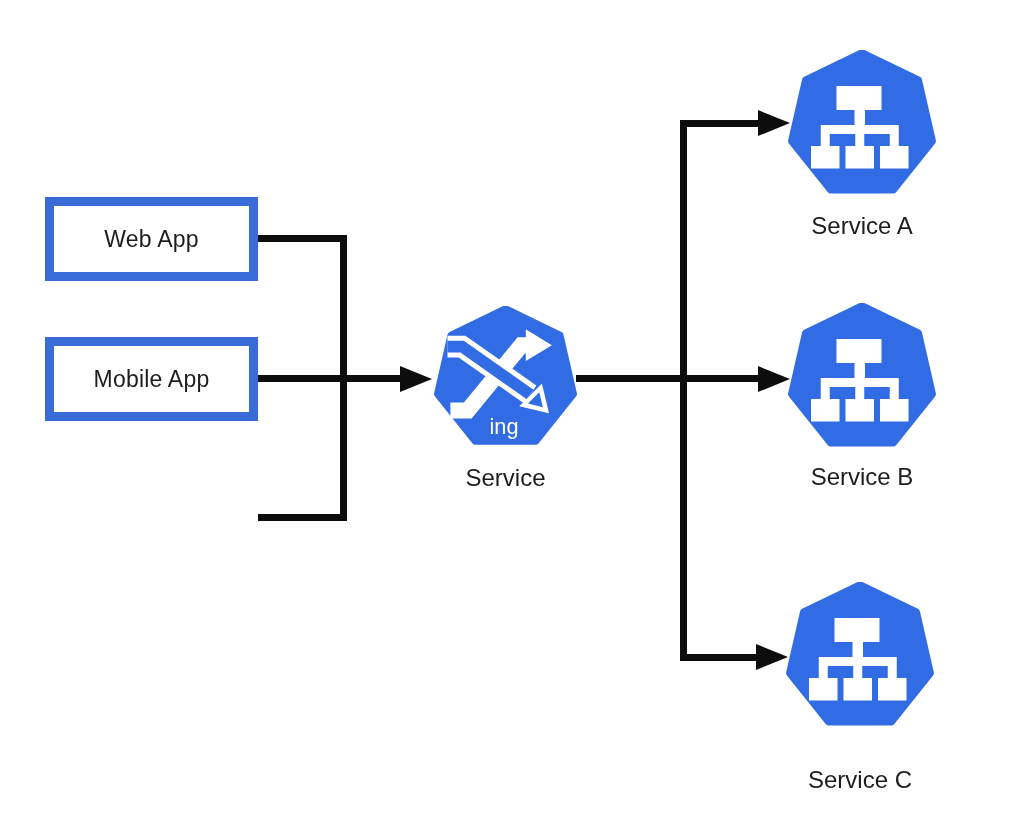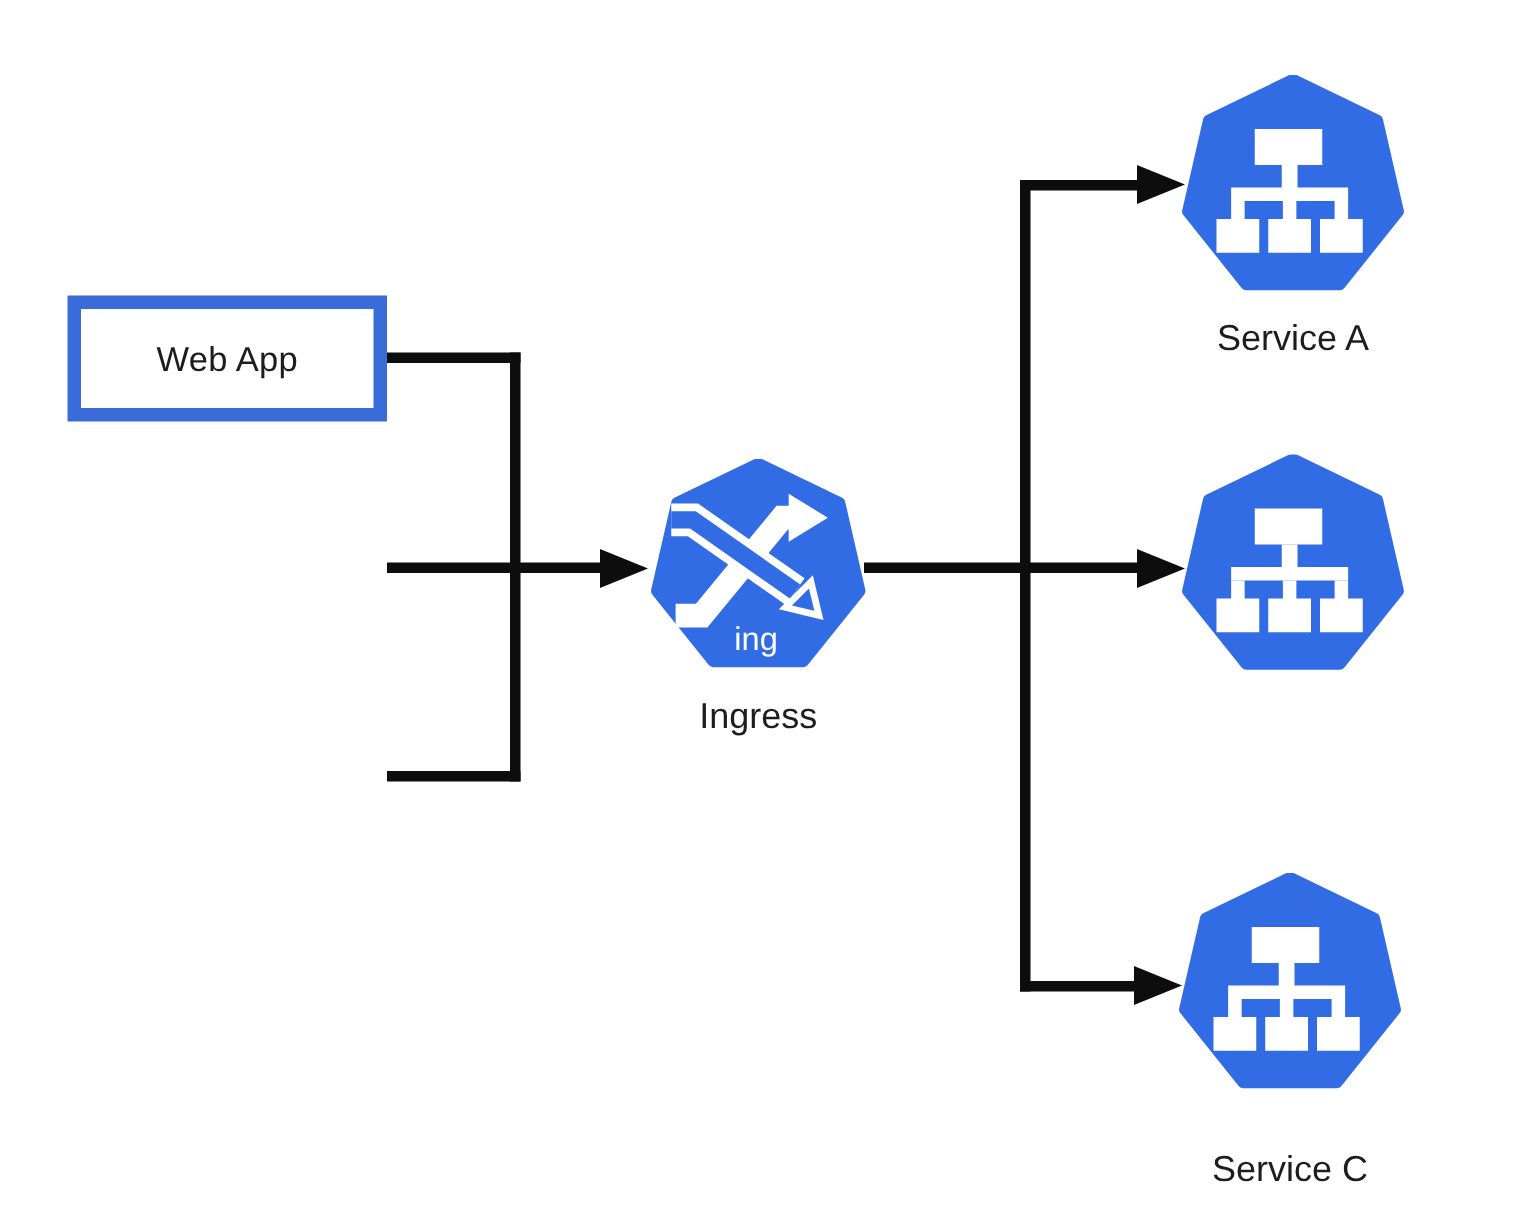"Mobile App" div.src { html: none -> <div> <span>Mobile App</span> </div> }
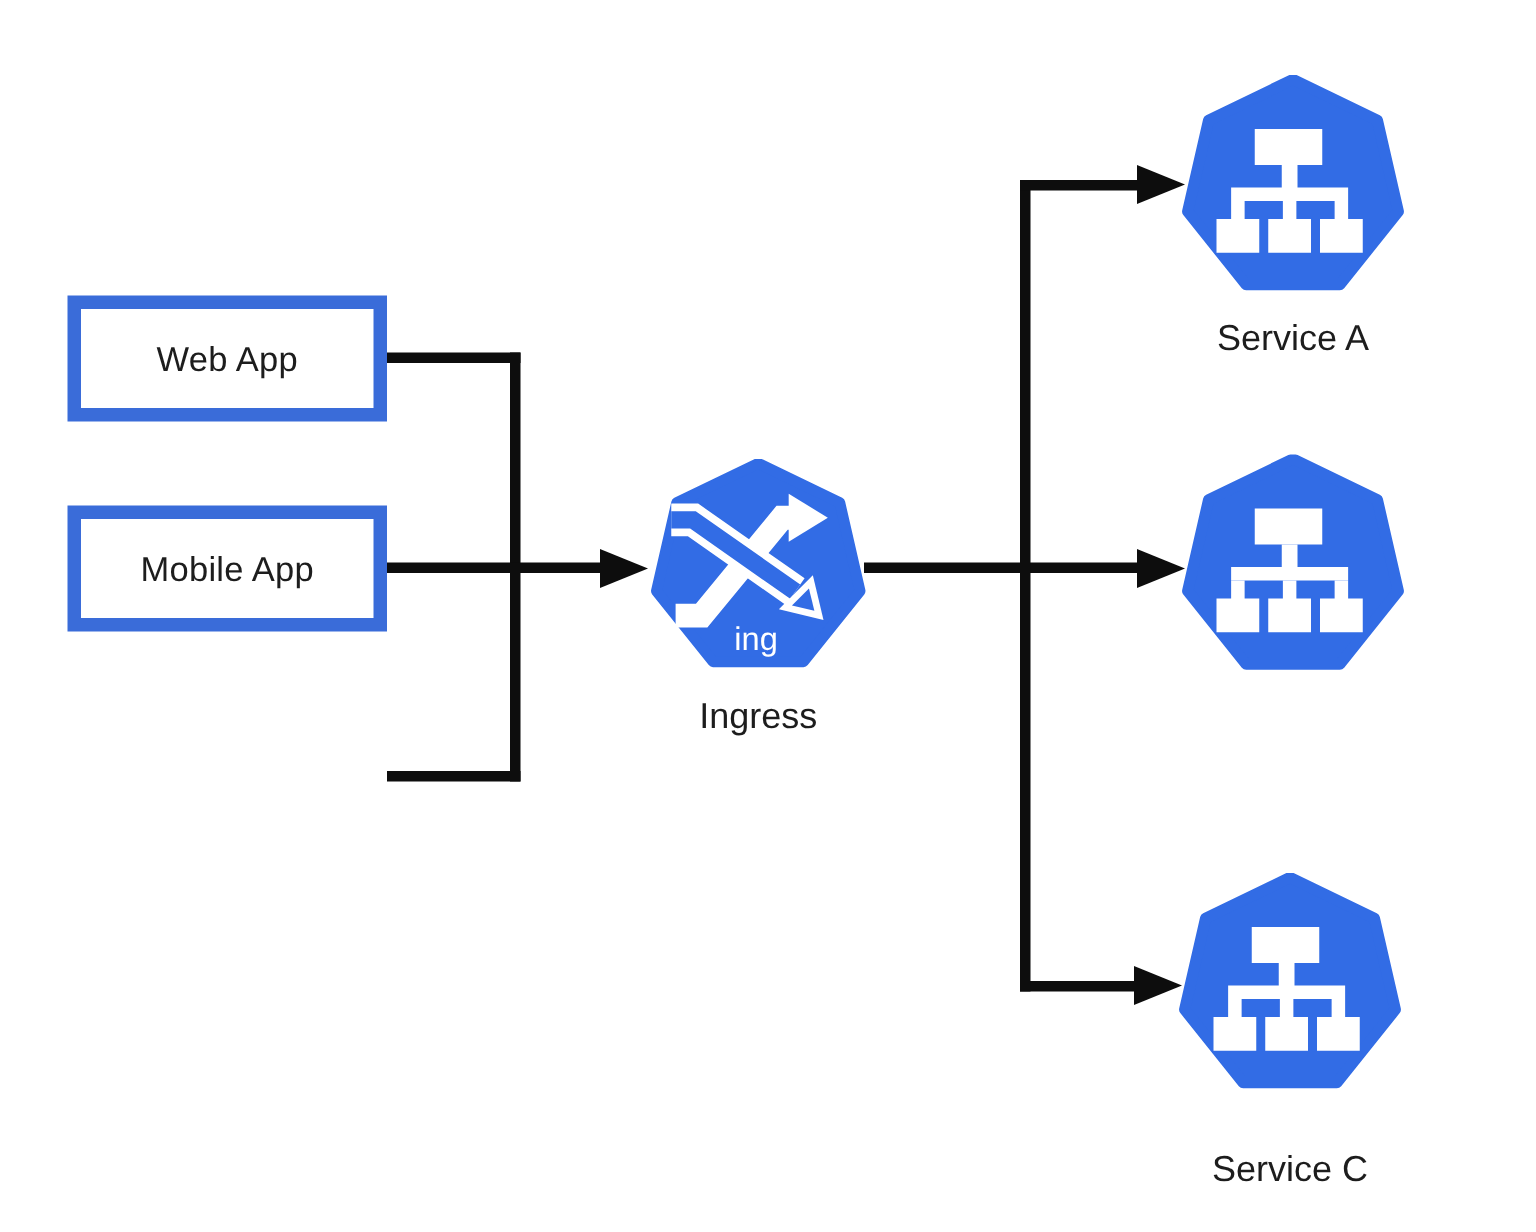"Ingress" div.lbl { text: Ingress -> Service }
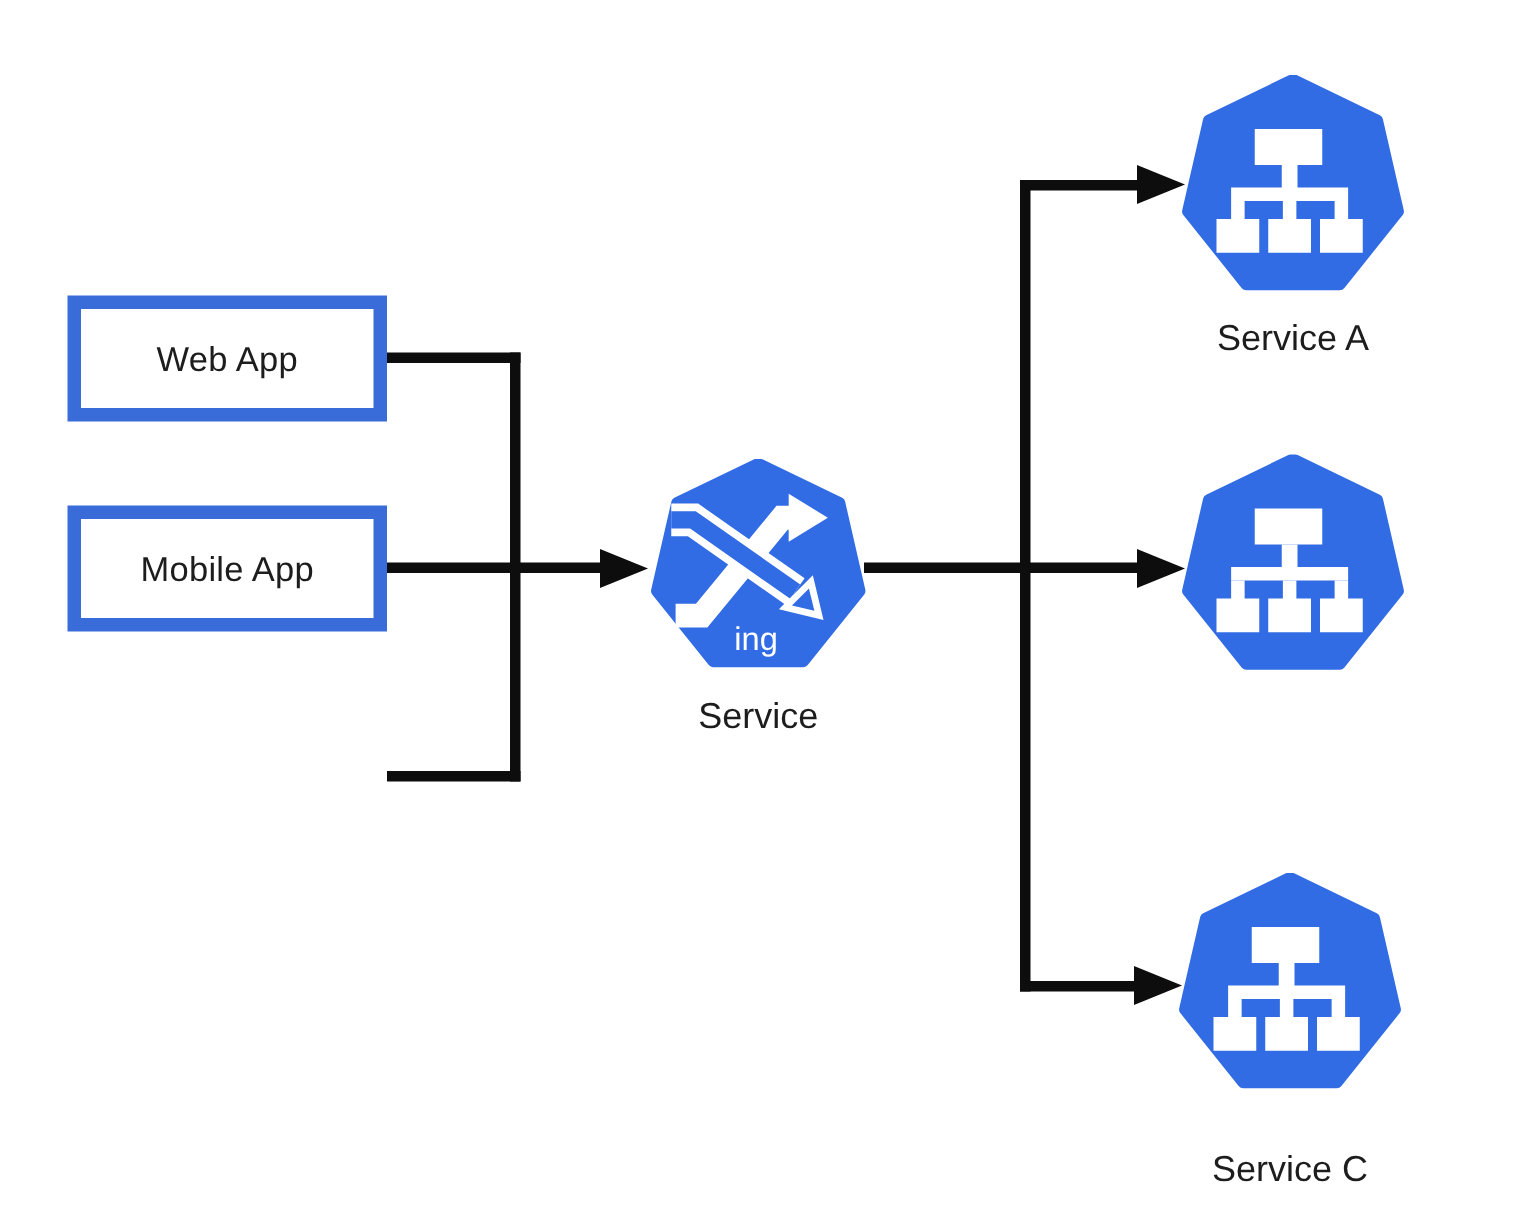"Service B" div.lbl { html: none -> <div>Service B</div> }
